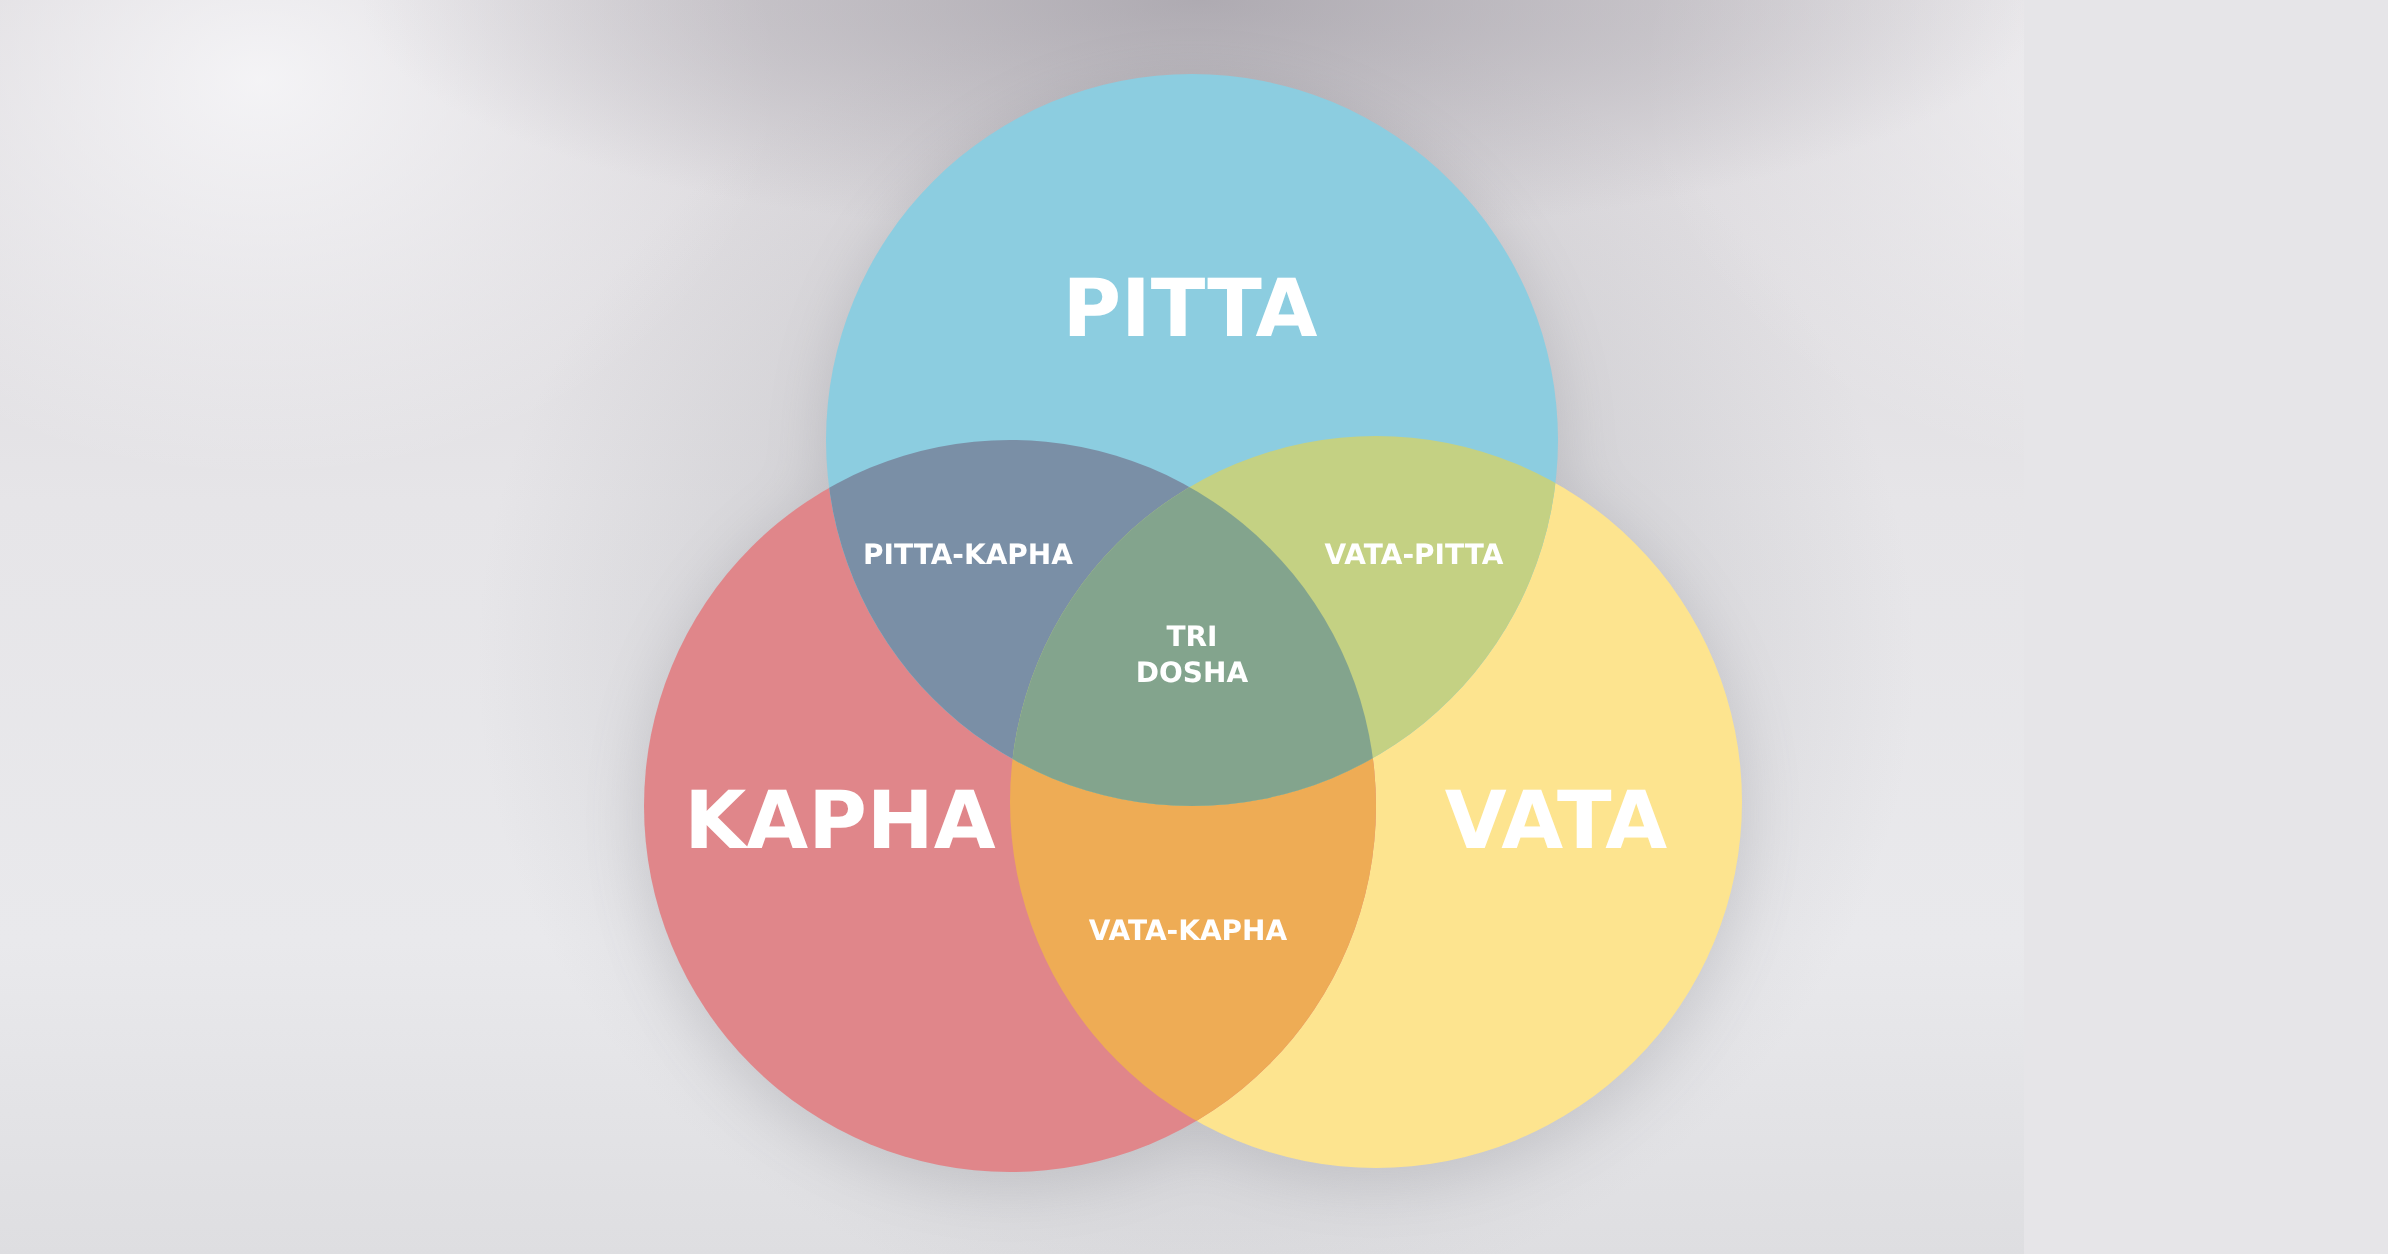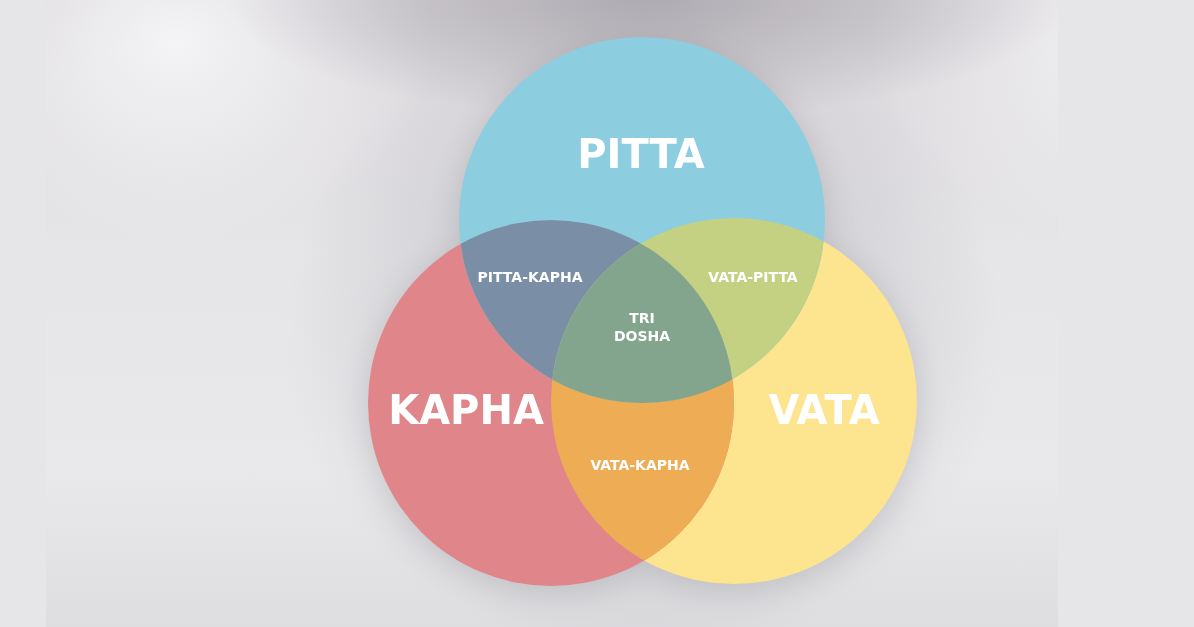"PITTA" .stage { margin-left: 46px -> none }
